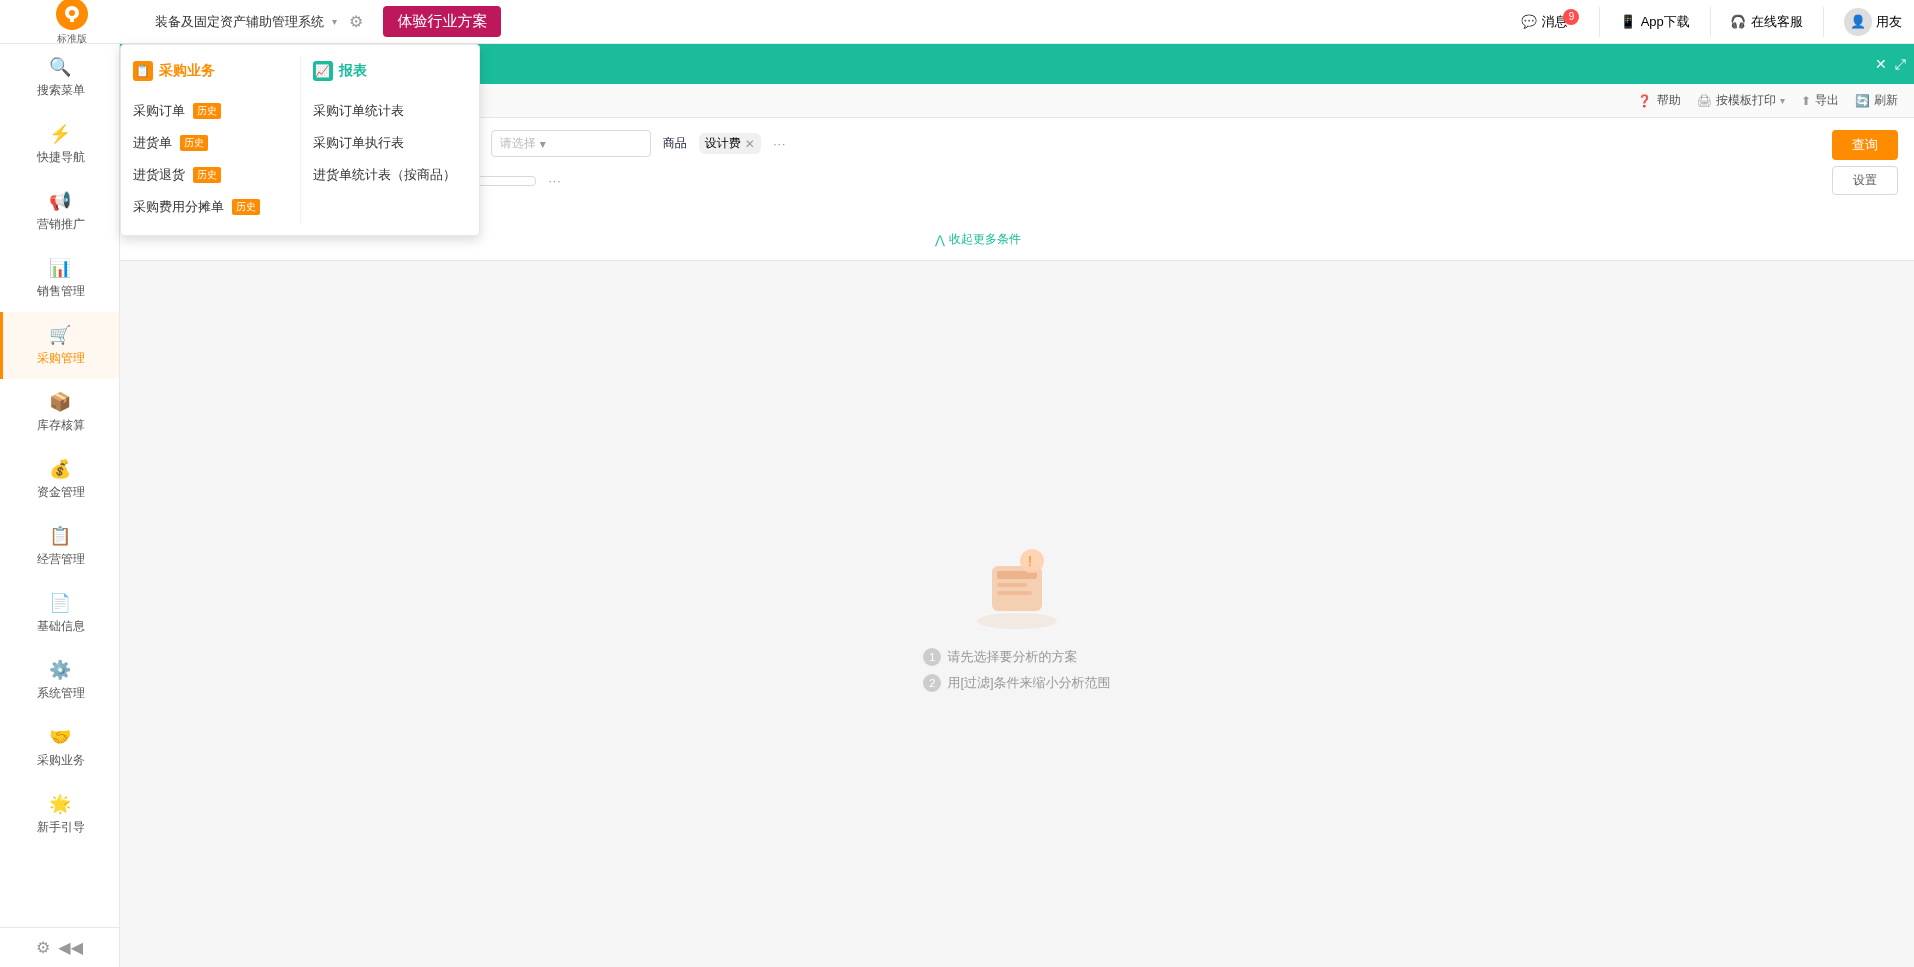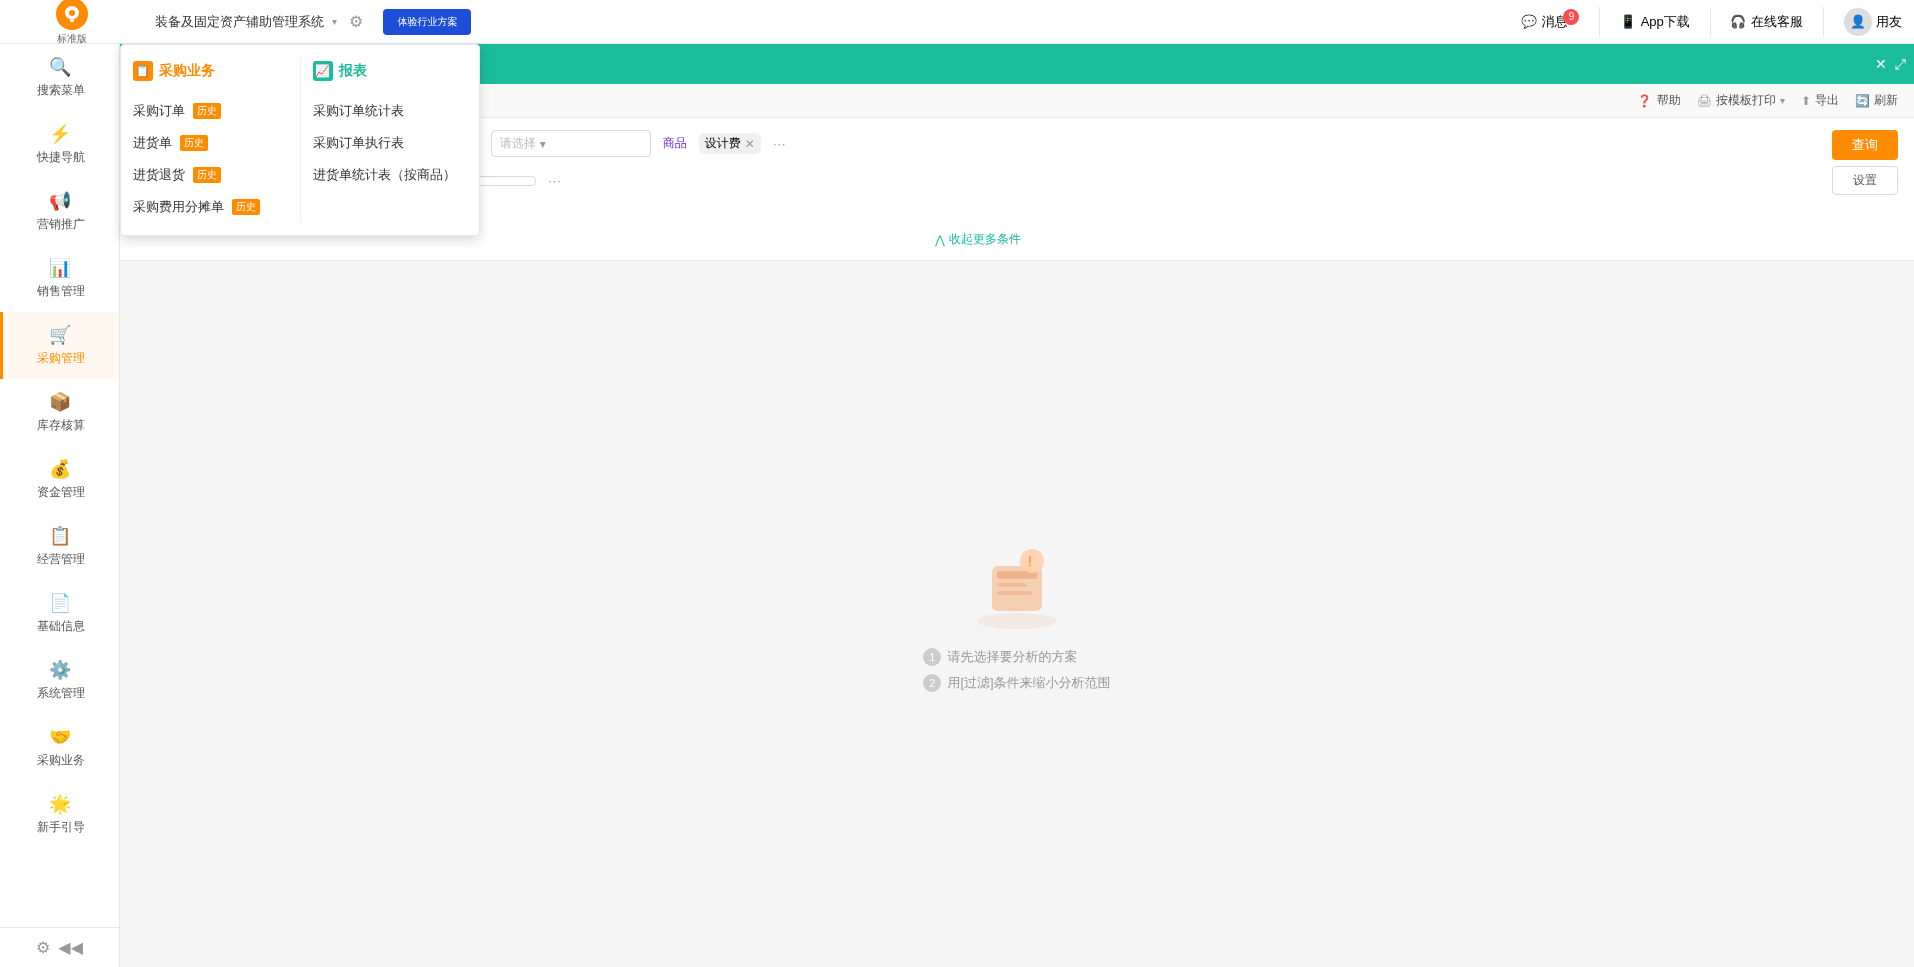"体验行业方案" .industry-btn { background: #1d4ed8 -> #be185d; font-size: 10px -> 15px }
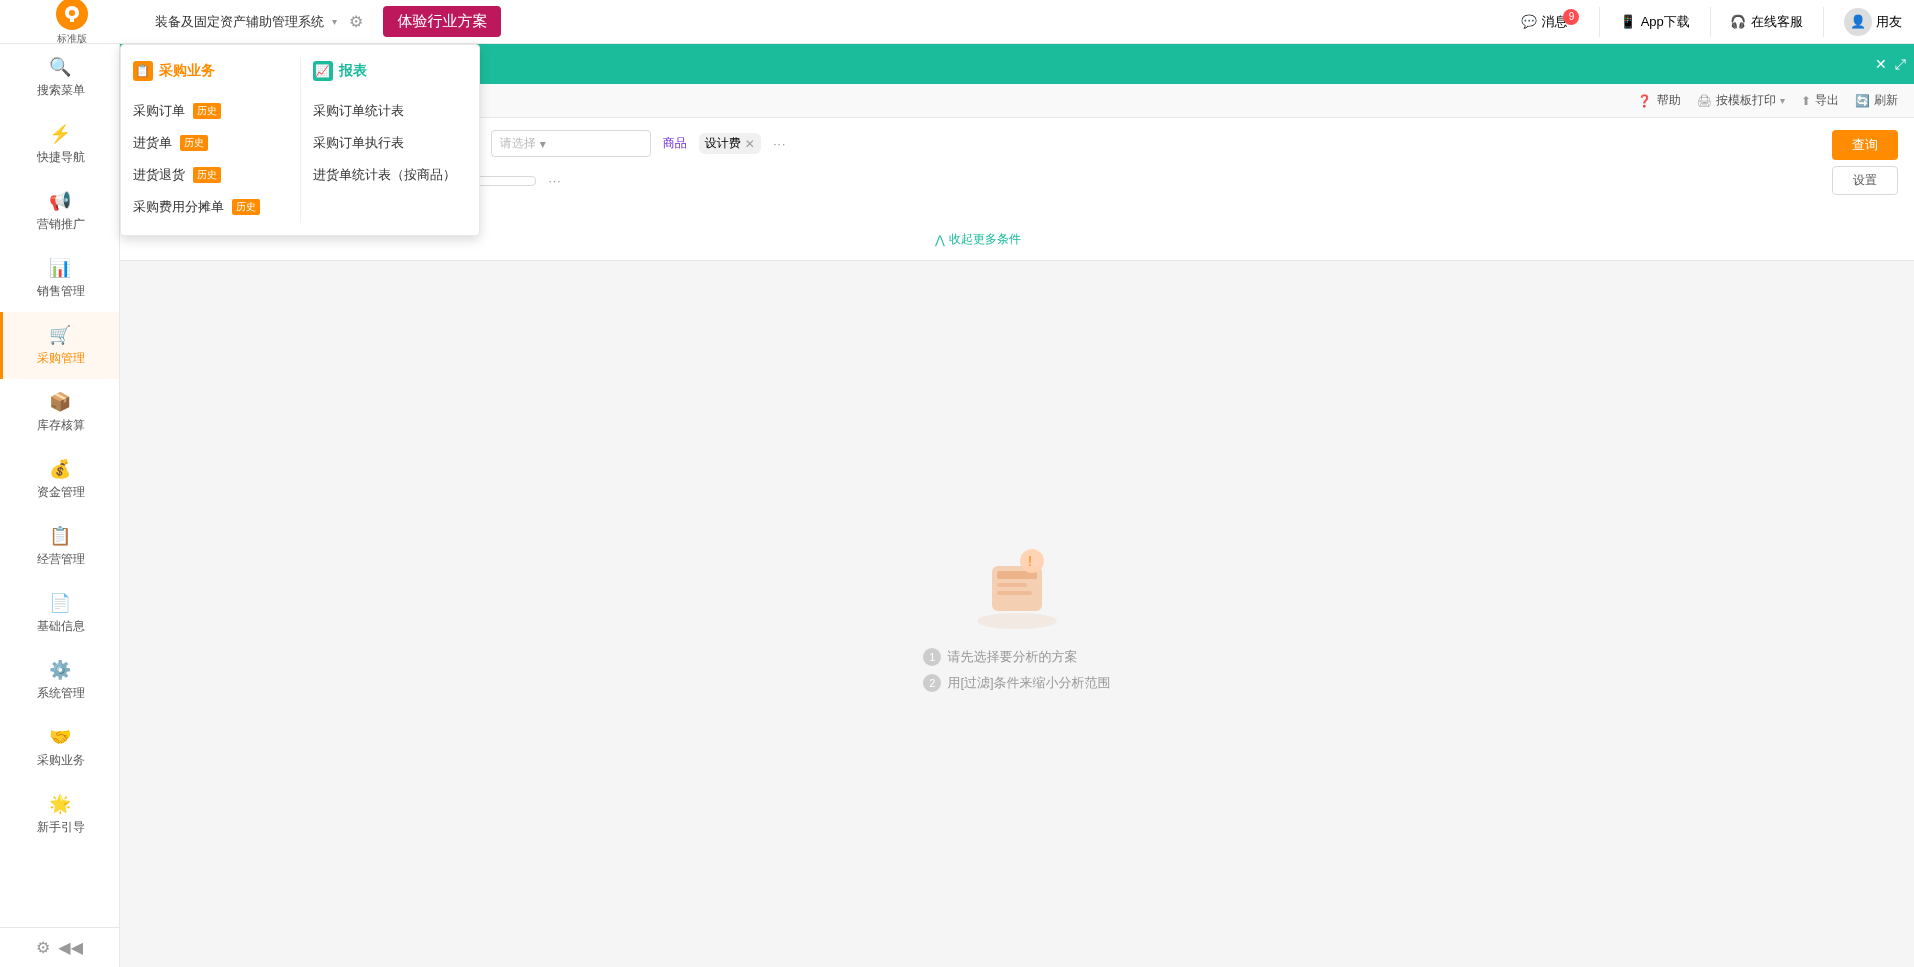"商品" .filter-label { color: #6d28d9 -> #0f172a }
